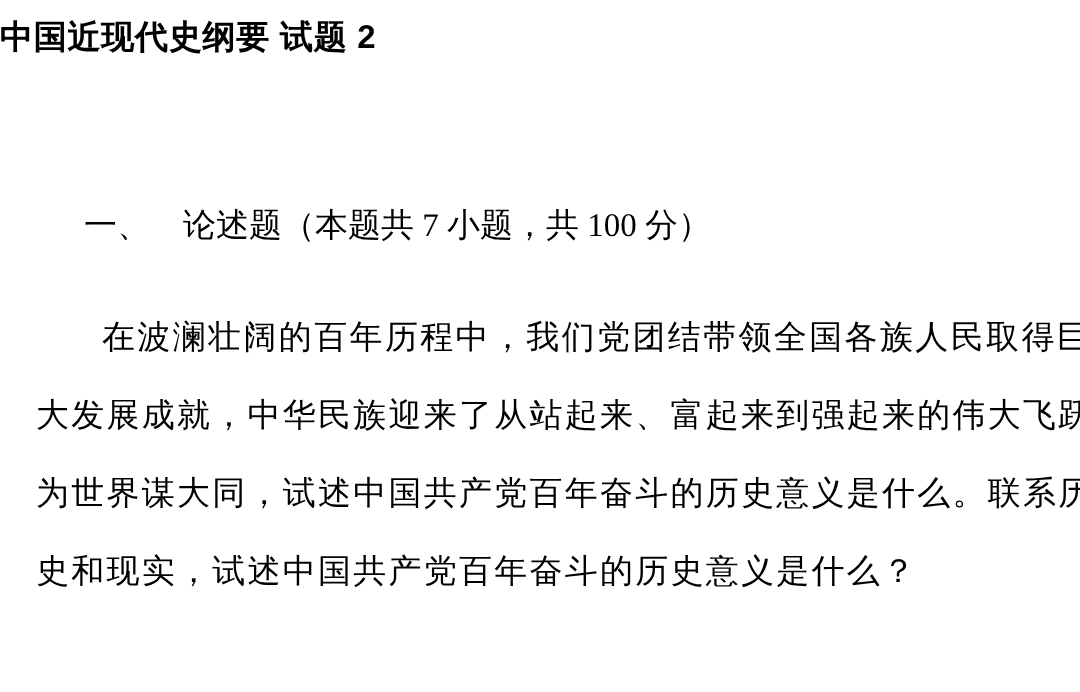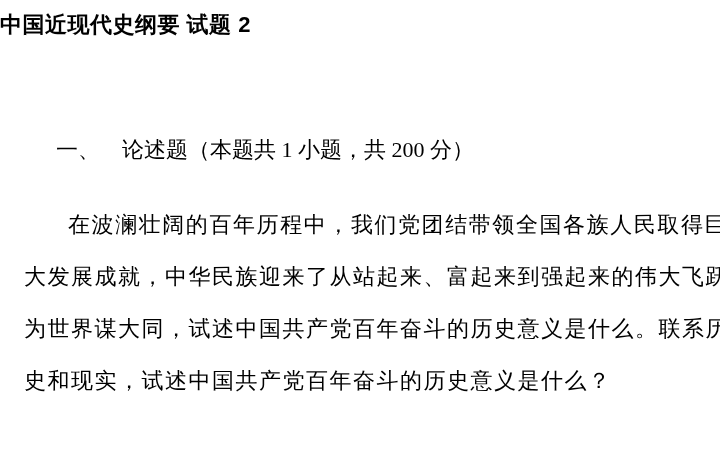"一、 论述题（本题共 1 小题，共 200" div.section-heading { text: 1 小题，共 200 -> 7 小题，共 100 }
